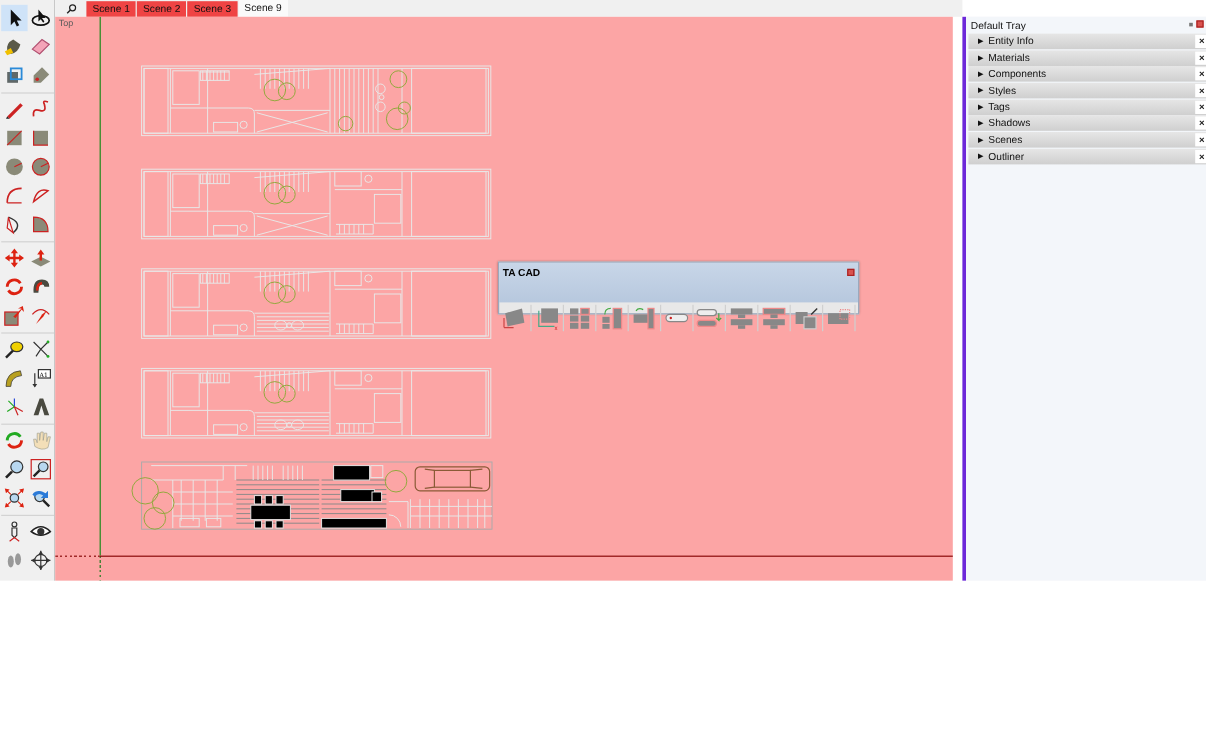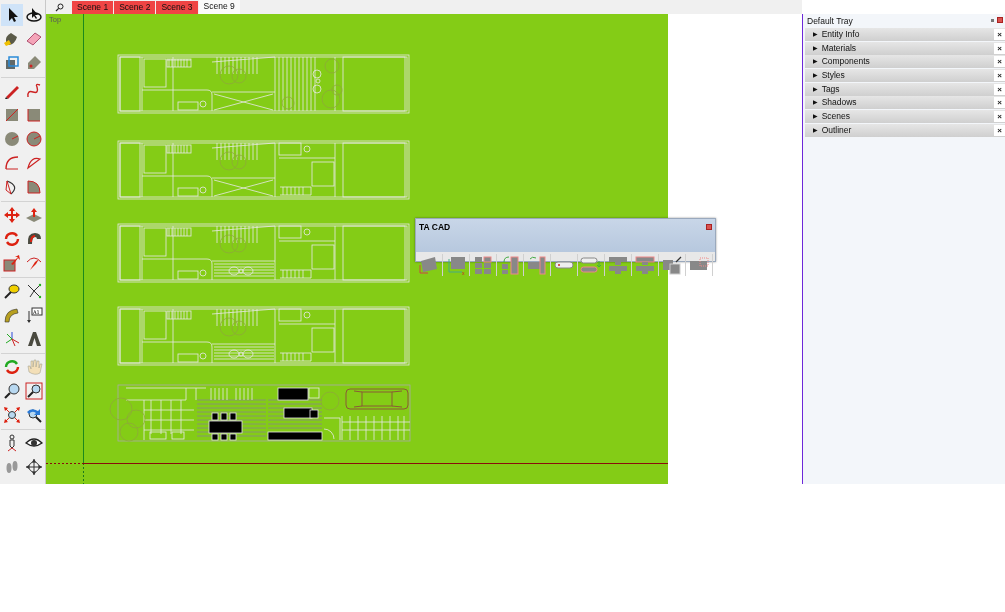"Top" #viewport { background: #84cc16 -> #fca5a5; width: 622px -> 748px }
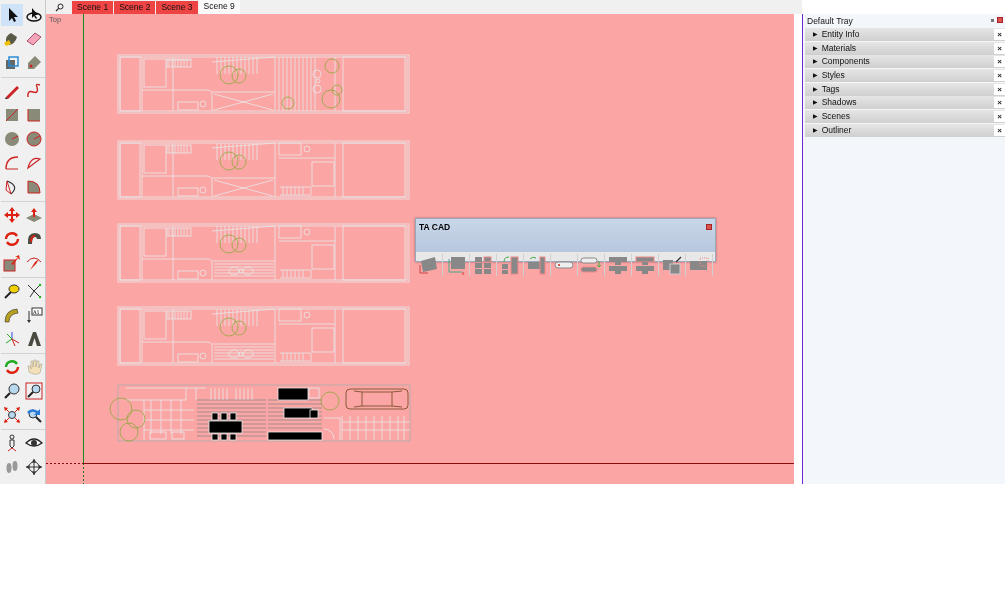"Default Tray" #tray { border-left: 1px solid #6d28d9 -> 3px solid #6d28d9 }
